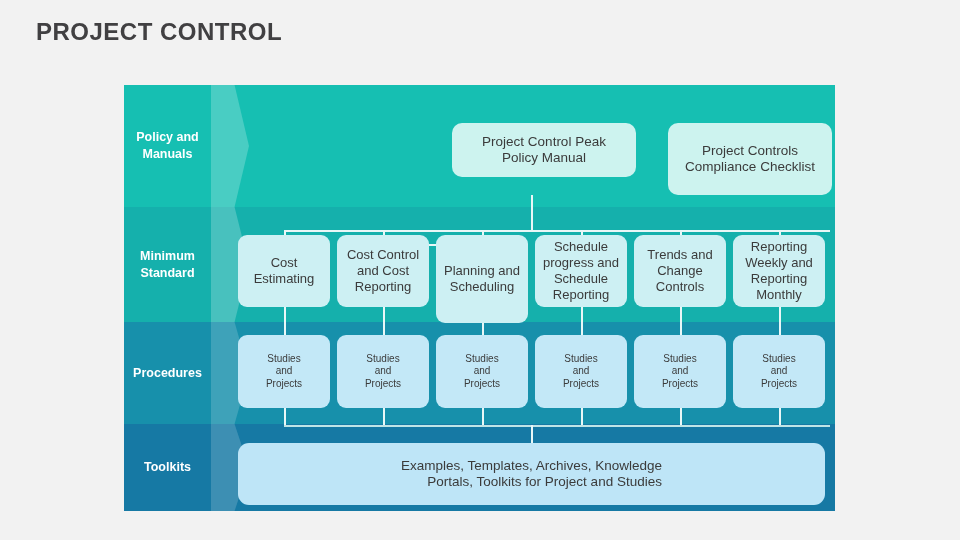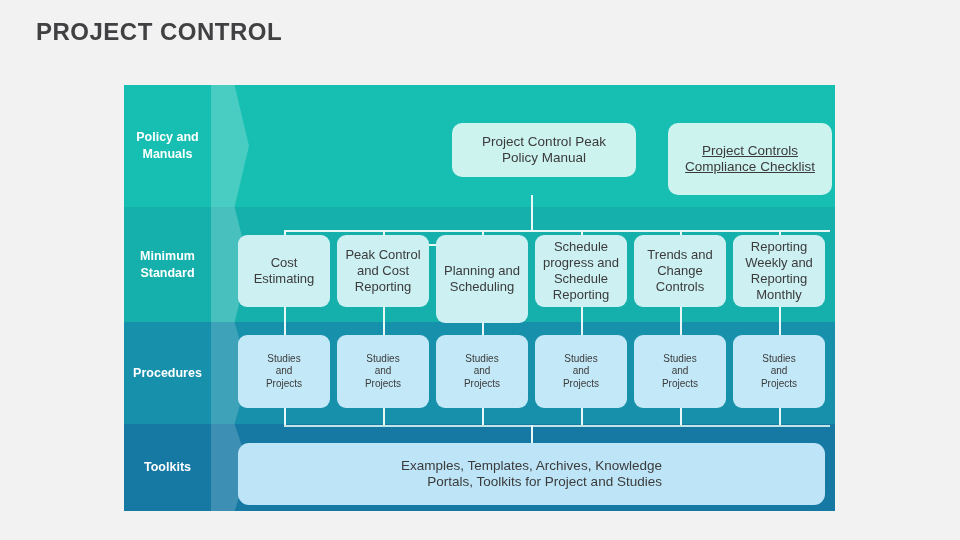"Project Controls" div.node { text-decoration: underline -> none }
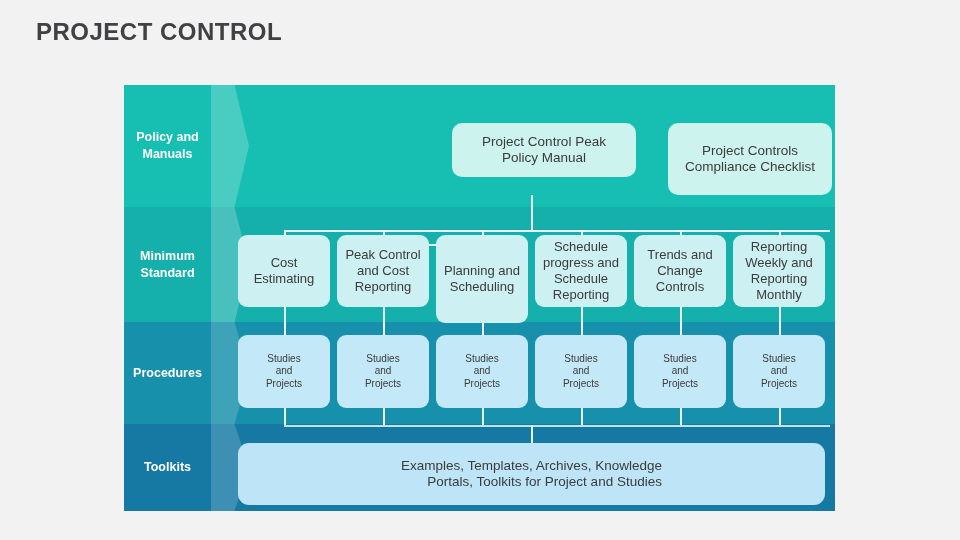"Peak Control" div { text: Peak -> Cost }
